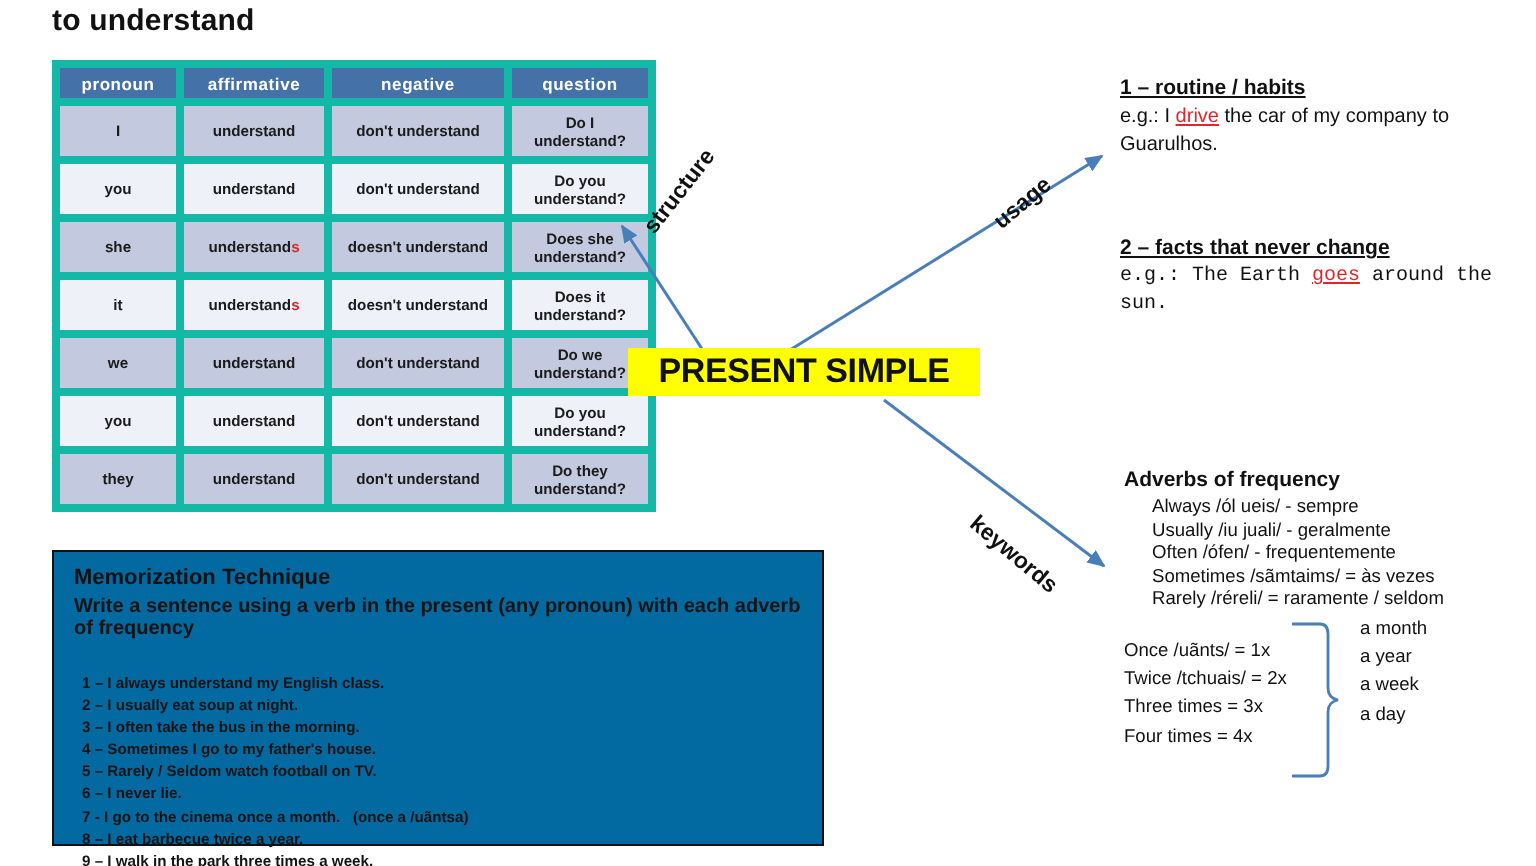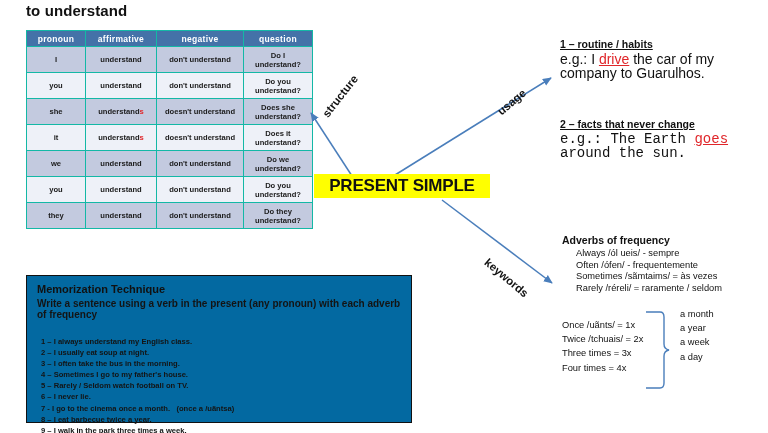"pronoun" #conj-table td,#conj-table th { border: 1px solid #14b8a6 -> 4px solid #14b8a6 }
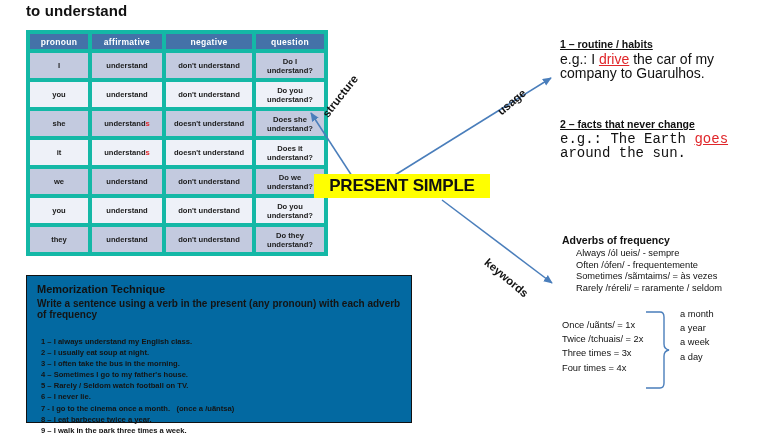"e.g.: I drive the car" .rc-body { font-size: 14px -> 10px }
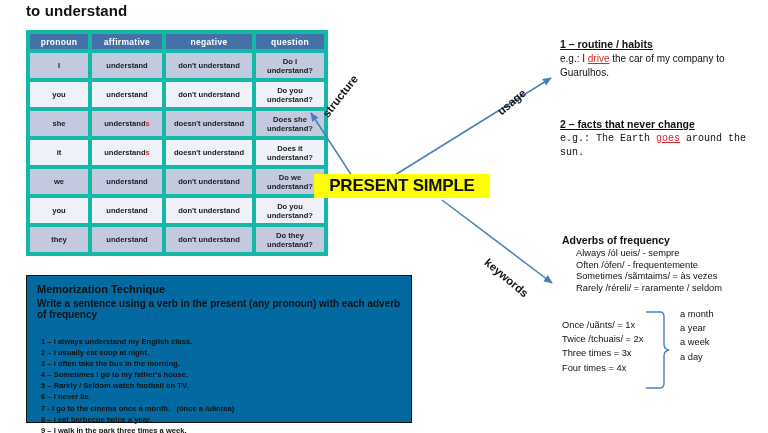"Usually /iu juali/ - geralmente" div.adv-item { html: none -> <div>Usually /iu juali/ - geralmente</div> }
